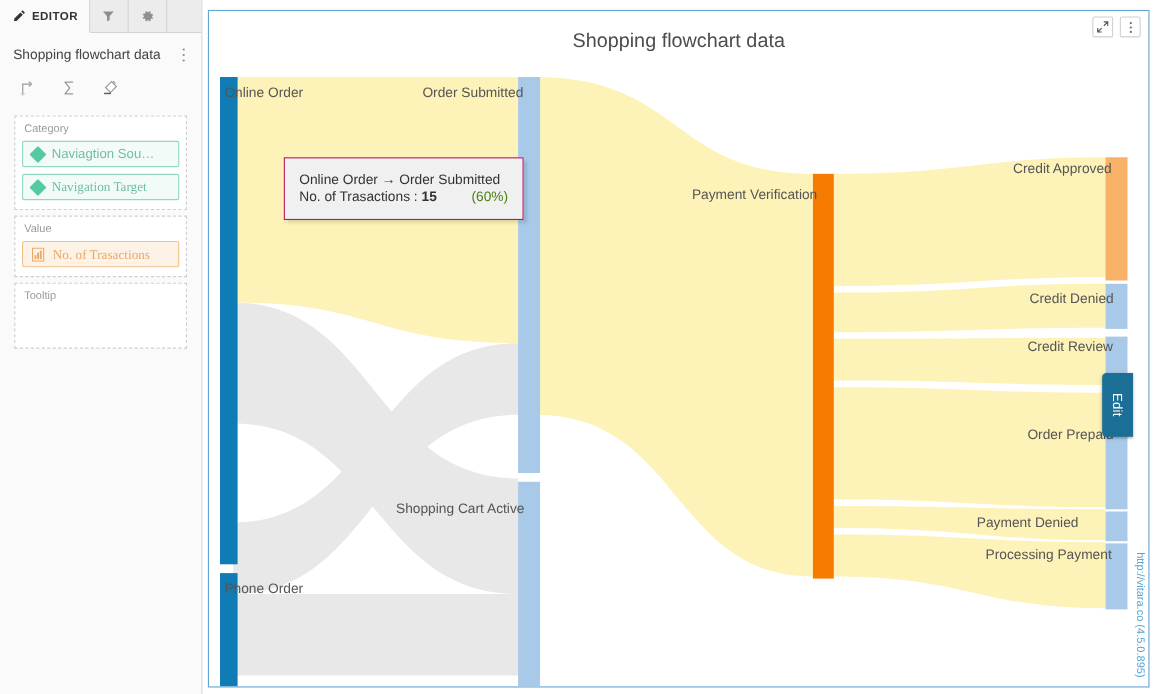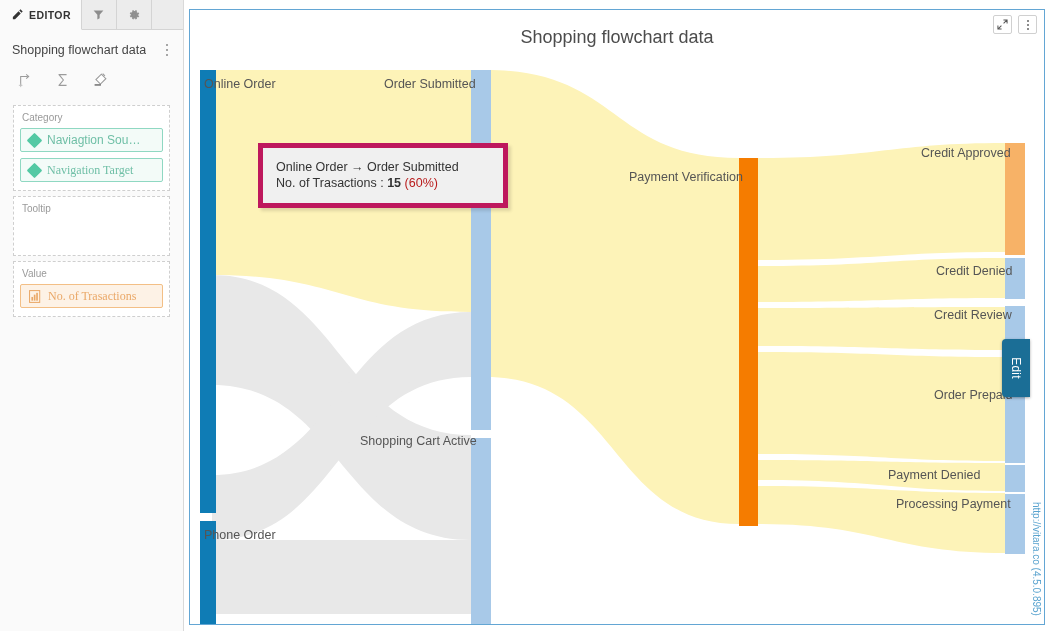"Online Order → Order Submitted" .tip { border: 5px solid #be185d -> 1px solid #be185d; width: 250px -> 218px }
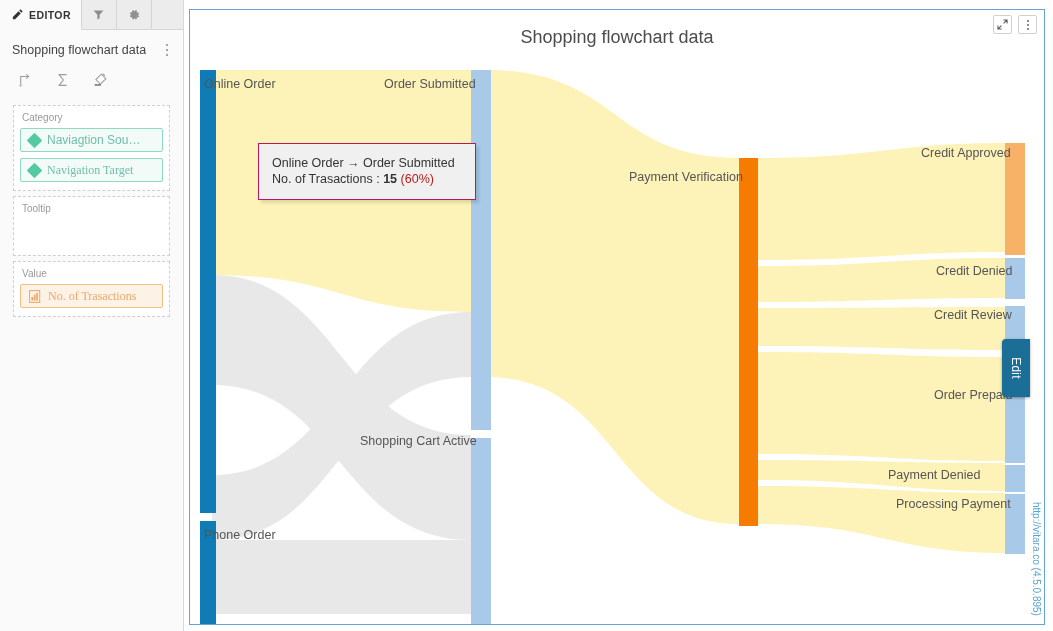"(60%)" .tip .pct { color: #b91c1c -> #4d7c0f; margin-left: none -> 28px }
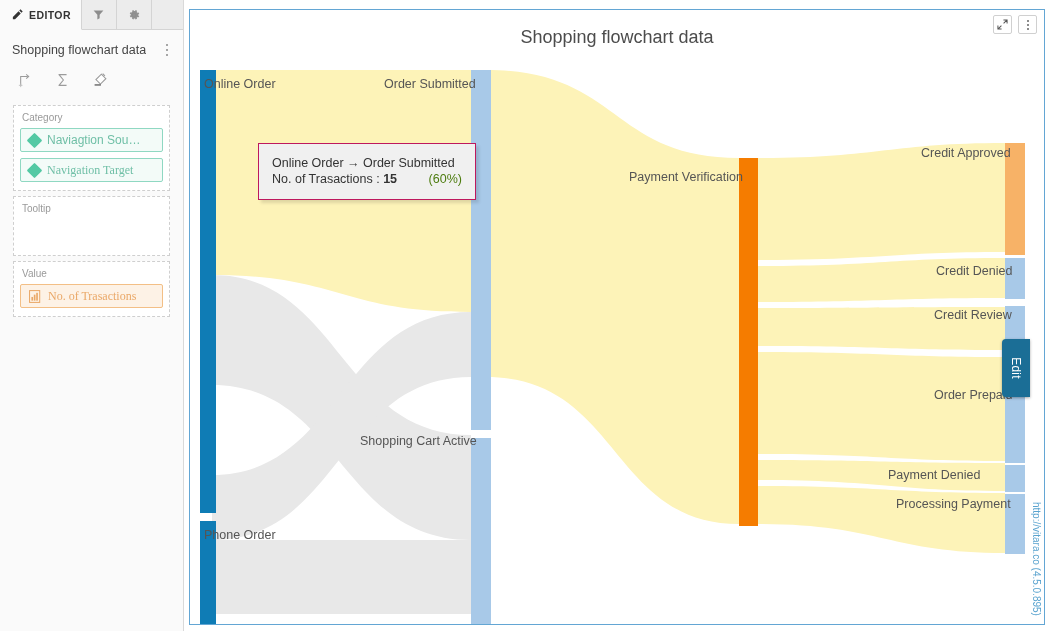"Tooltip" div.shelf { order: before "Value" -> after "Value" }
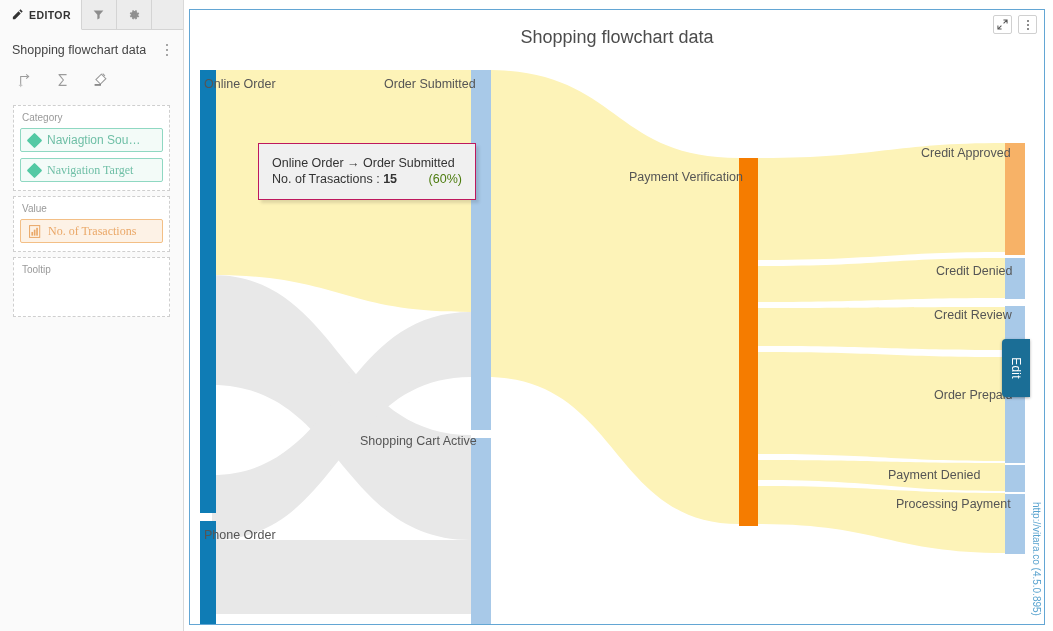"Shopping Cart Active" div.node-label { top: 424px -> 445px }
